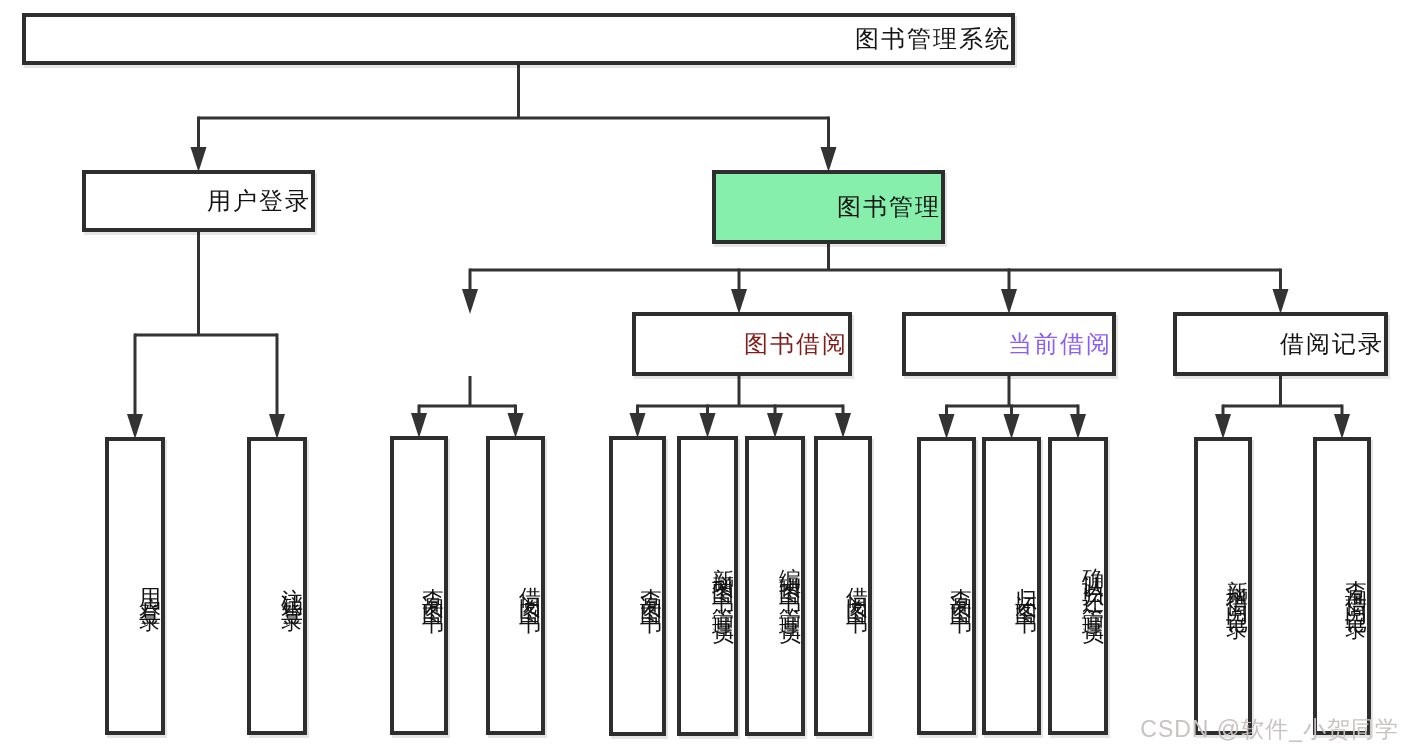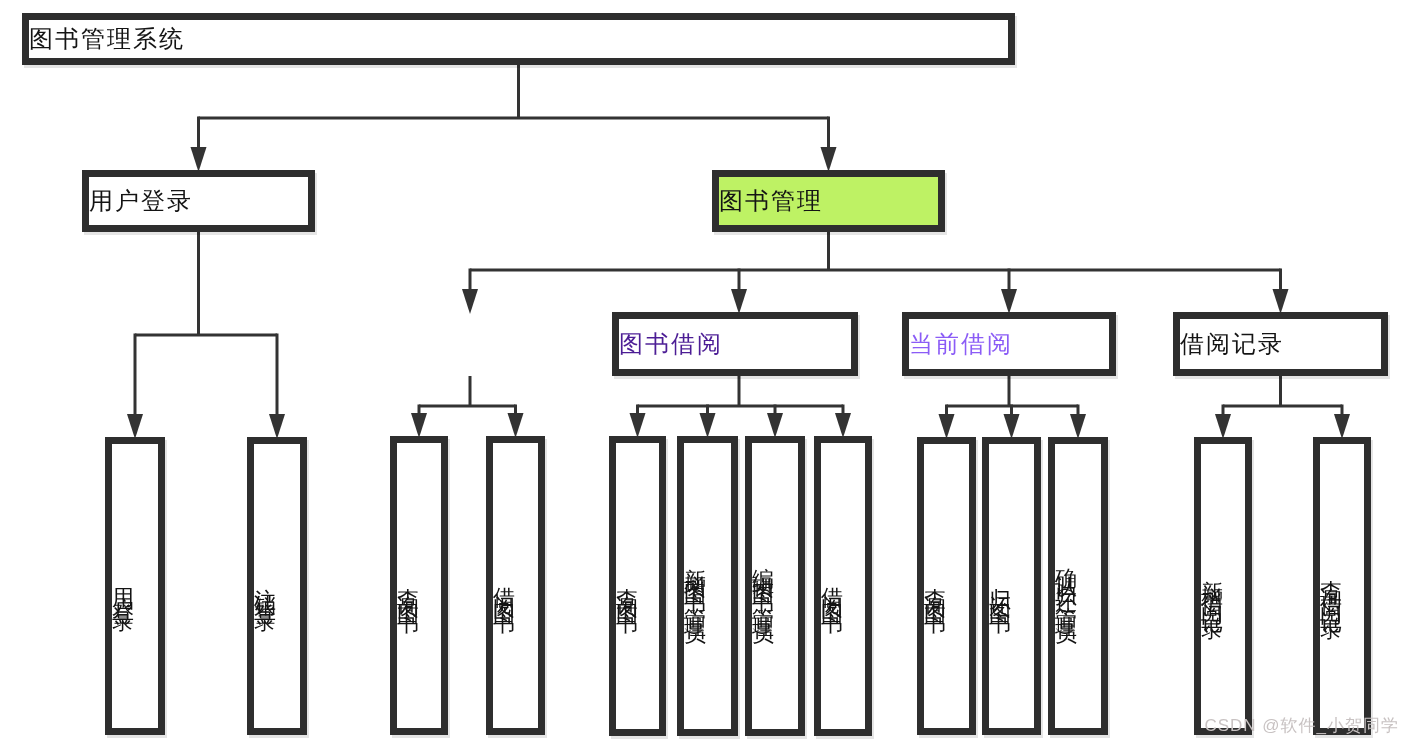"图书管理系统" .node { border: 7px solid #f97316 -> 4px solid #f97316; justify-content: flex-start -> flex-end }
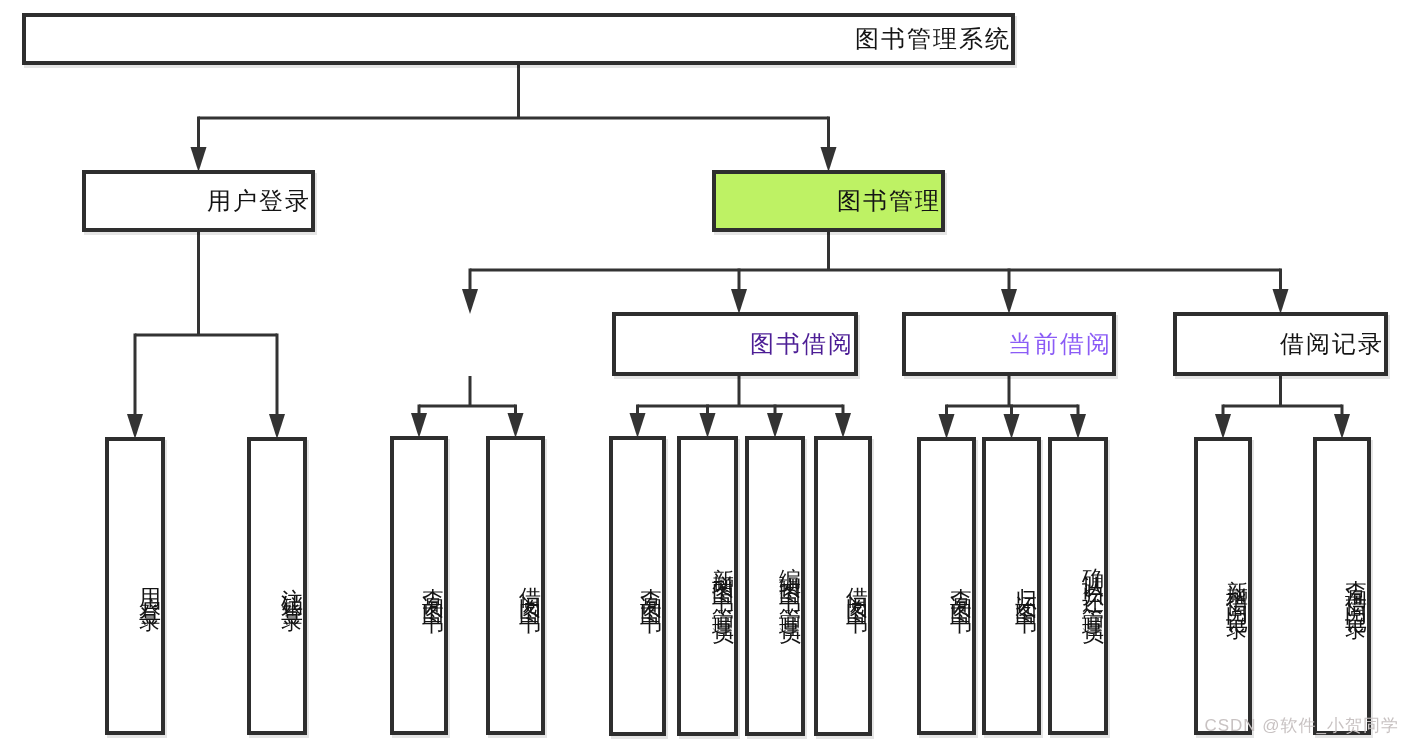"图书管理" div.node { background: #bef264 -> #86efac; height: 62px -> 74px }
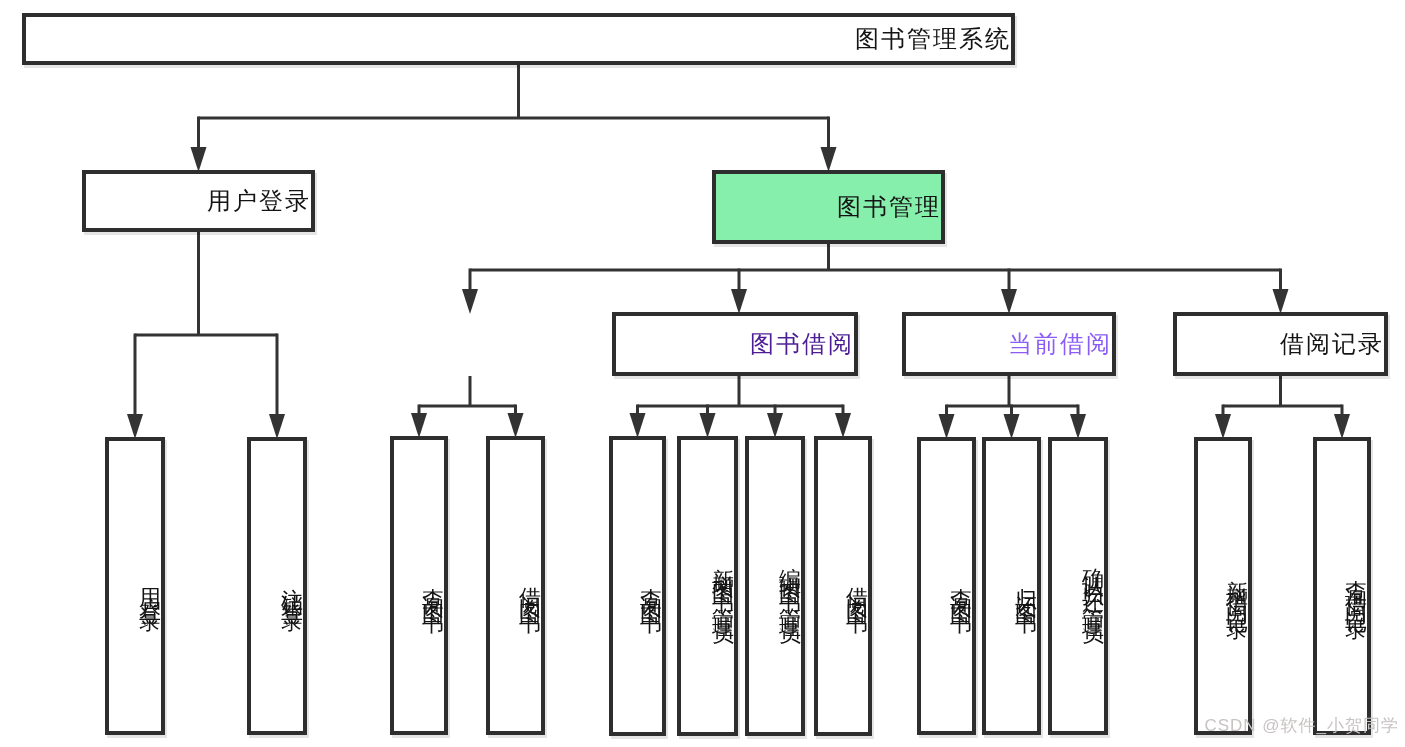"图书借阅" div.node { color: #4c1d95 -> #7f1d1d; left: 612px -> 632px; width: 246px -> 220px }
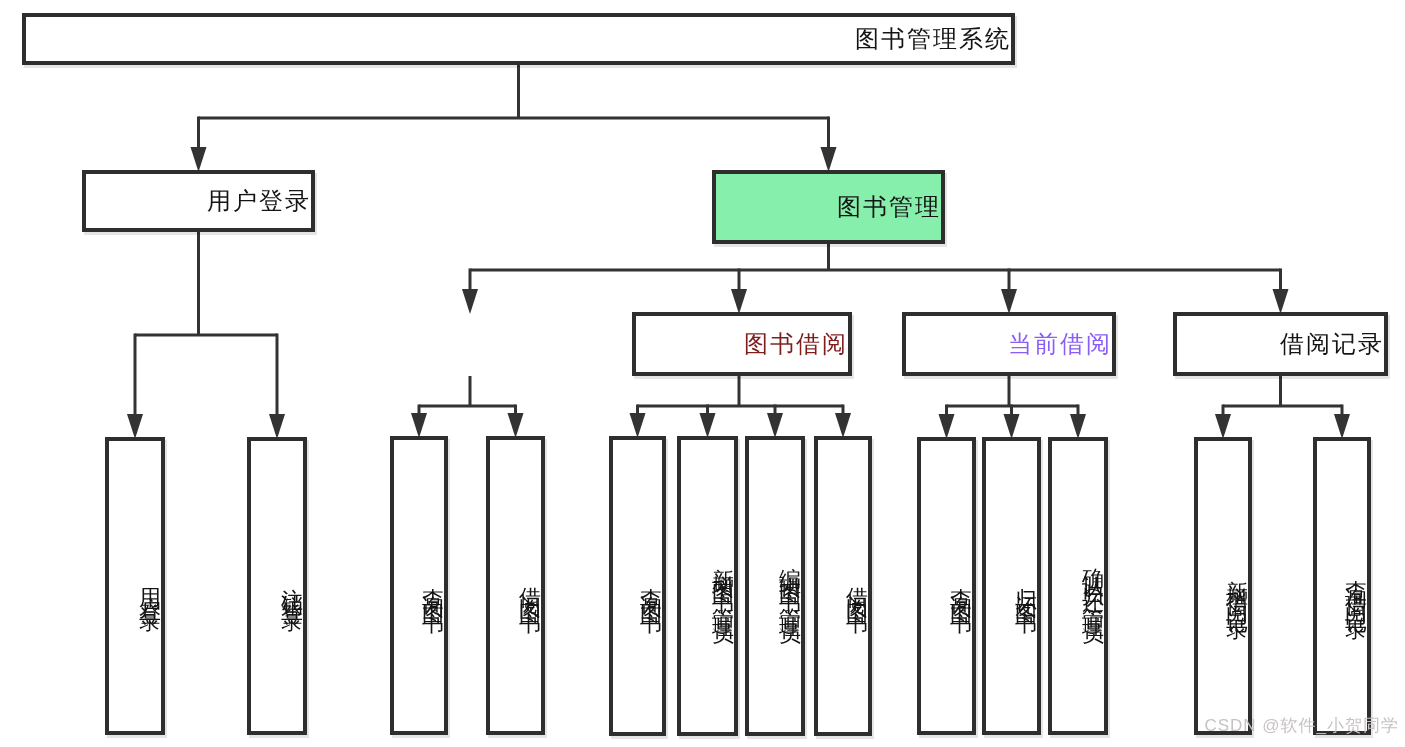"CSDN @软件_小贺同学" #watermark { font-size: 17px -> 23px }
